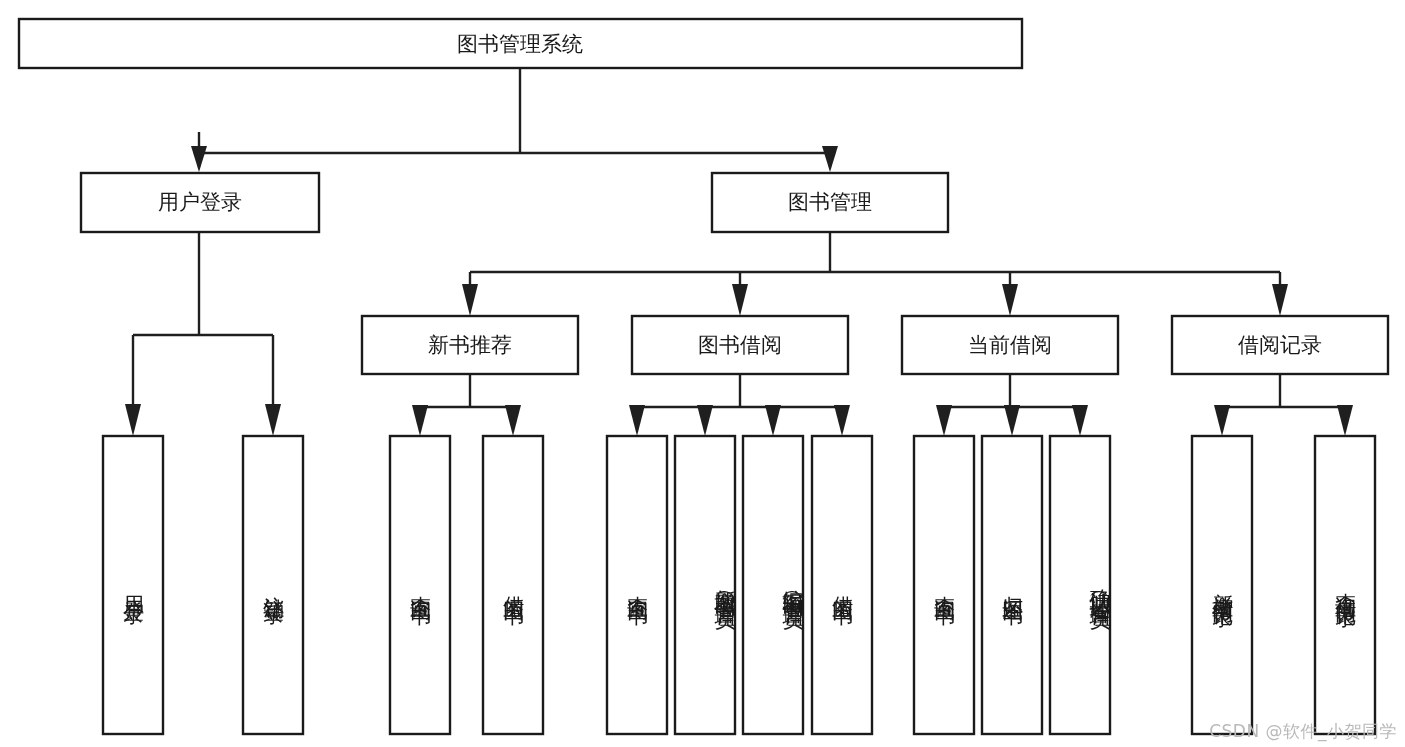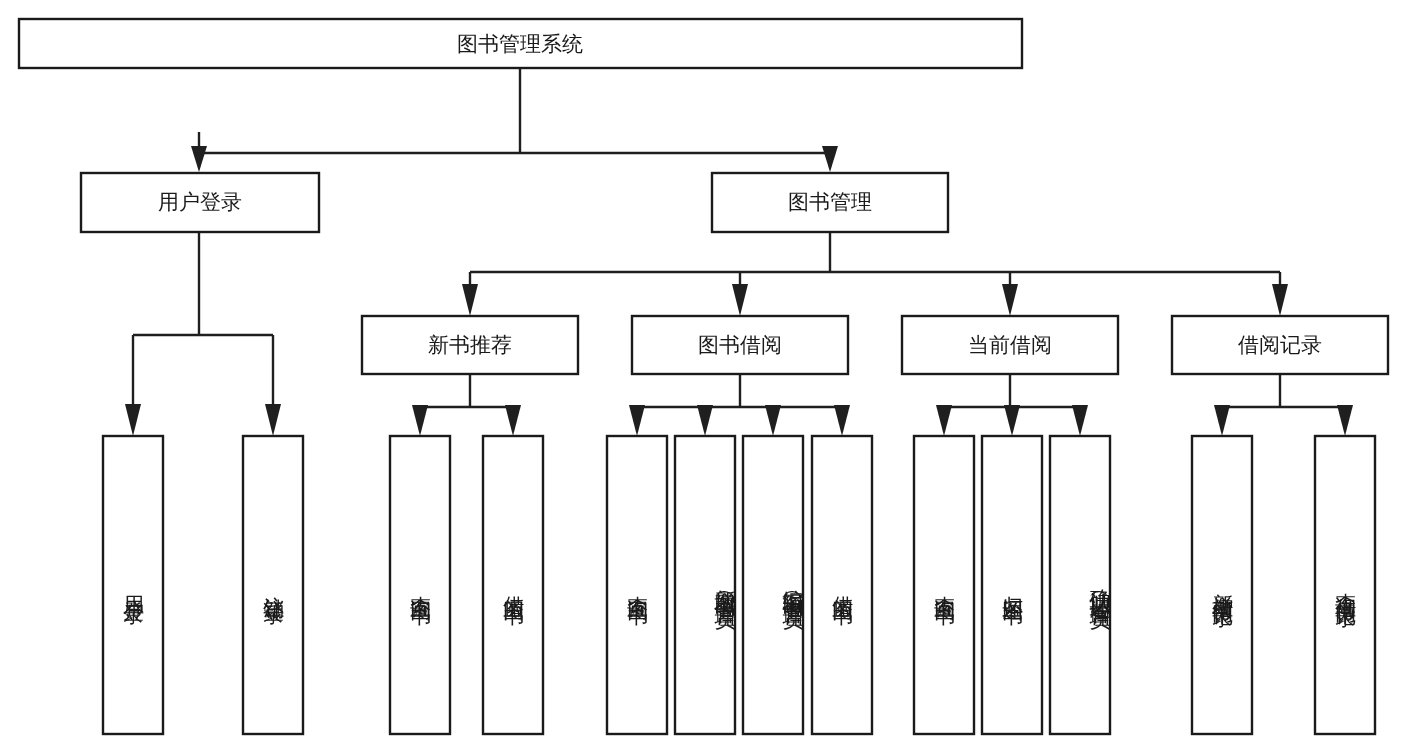"CSDN @软件_小贺同学" div.watermark { html: none -> <div>CSDN @软件_小贺同学</div> }
